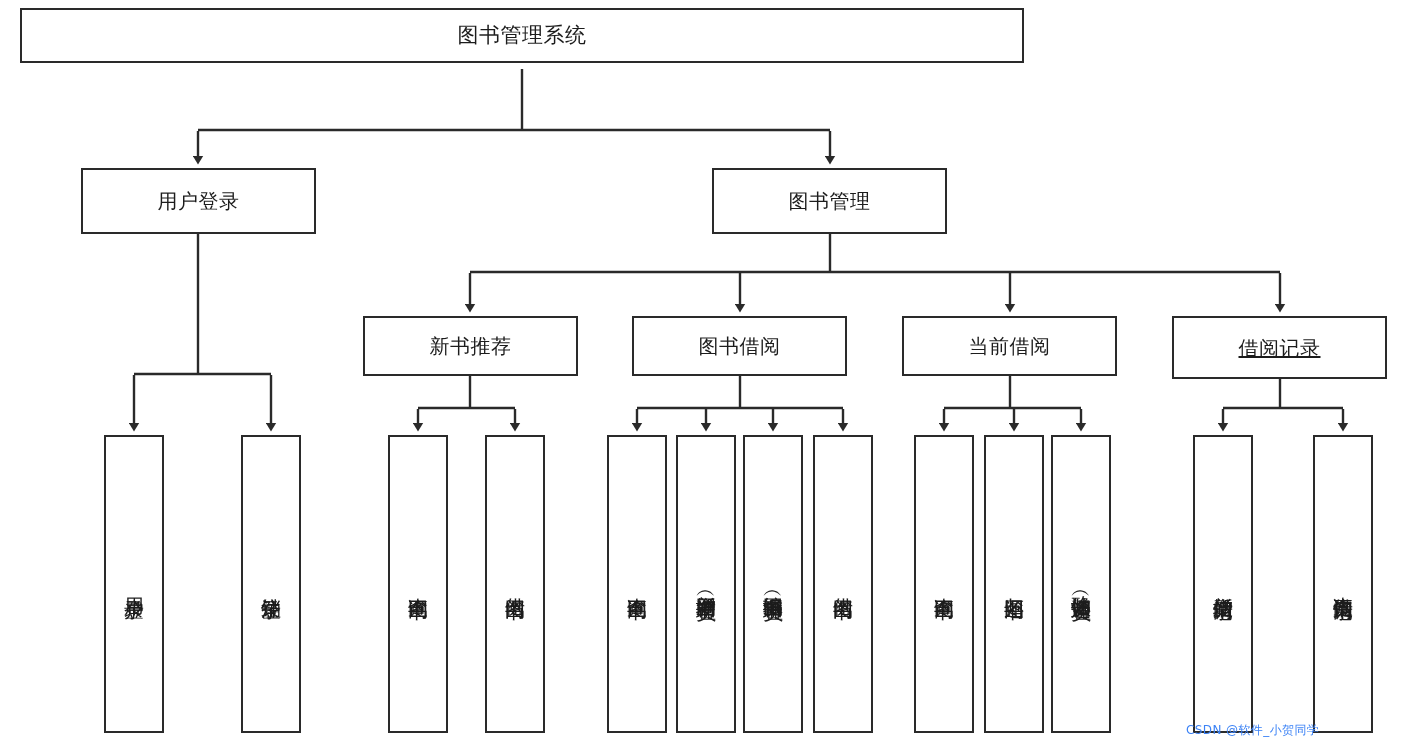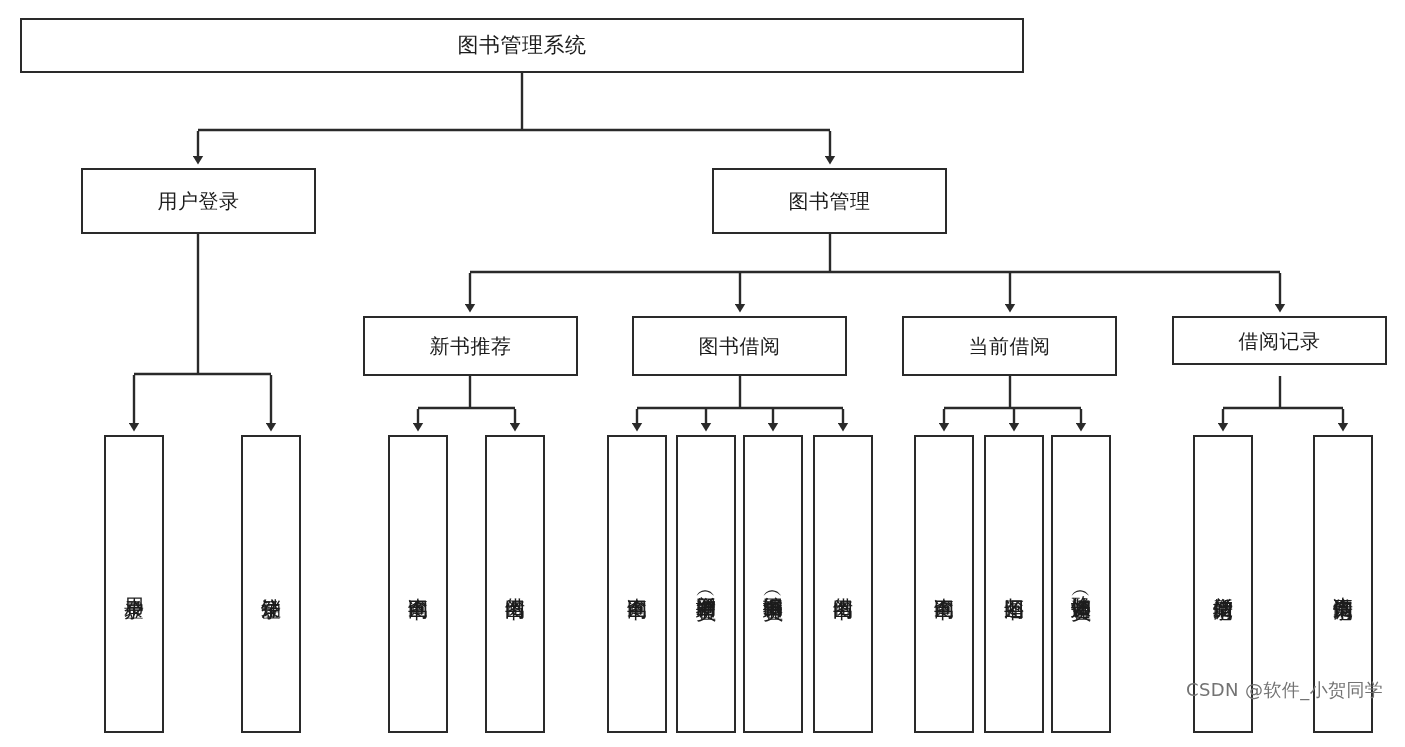"图书管理系统" div.node { top: 18px -> 8px }
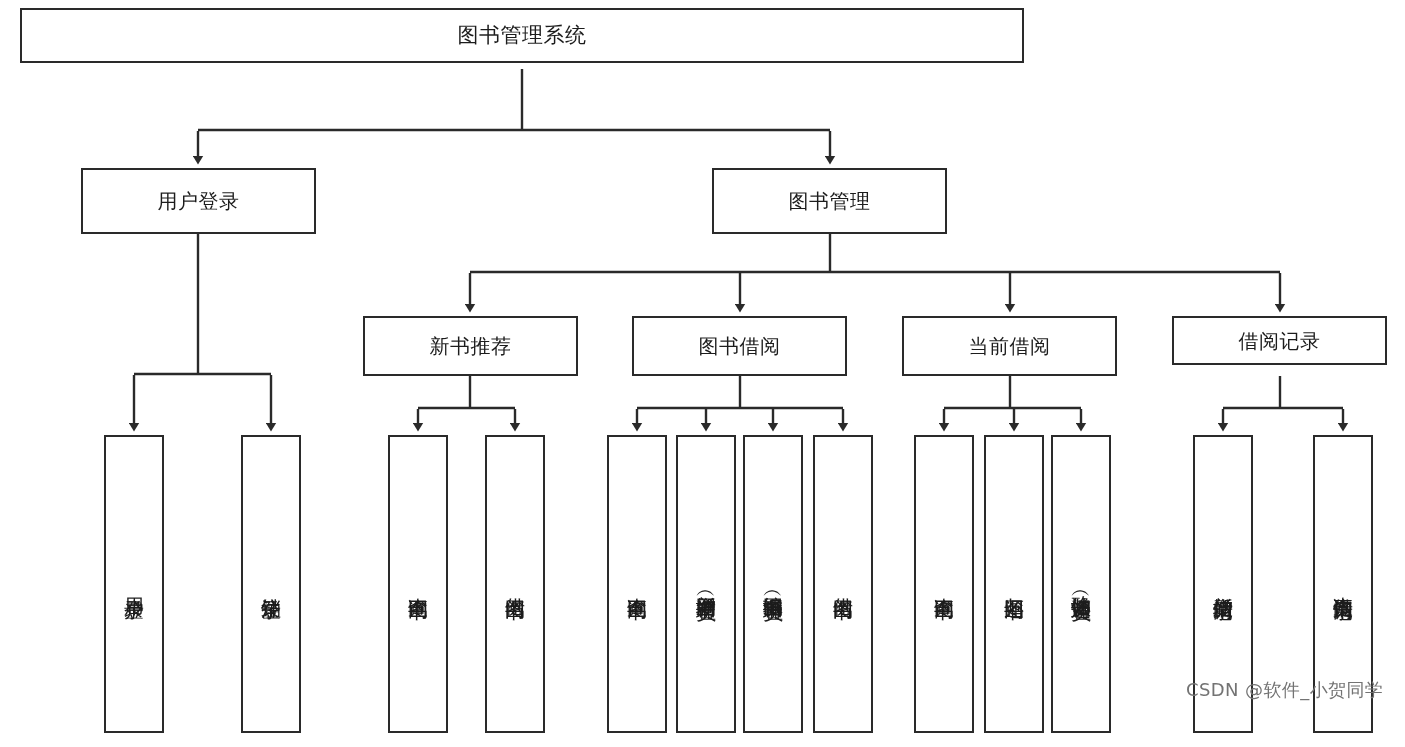"借阅记录" div.node { height: 49px -> 63px; text-decoration: none -> underline }
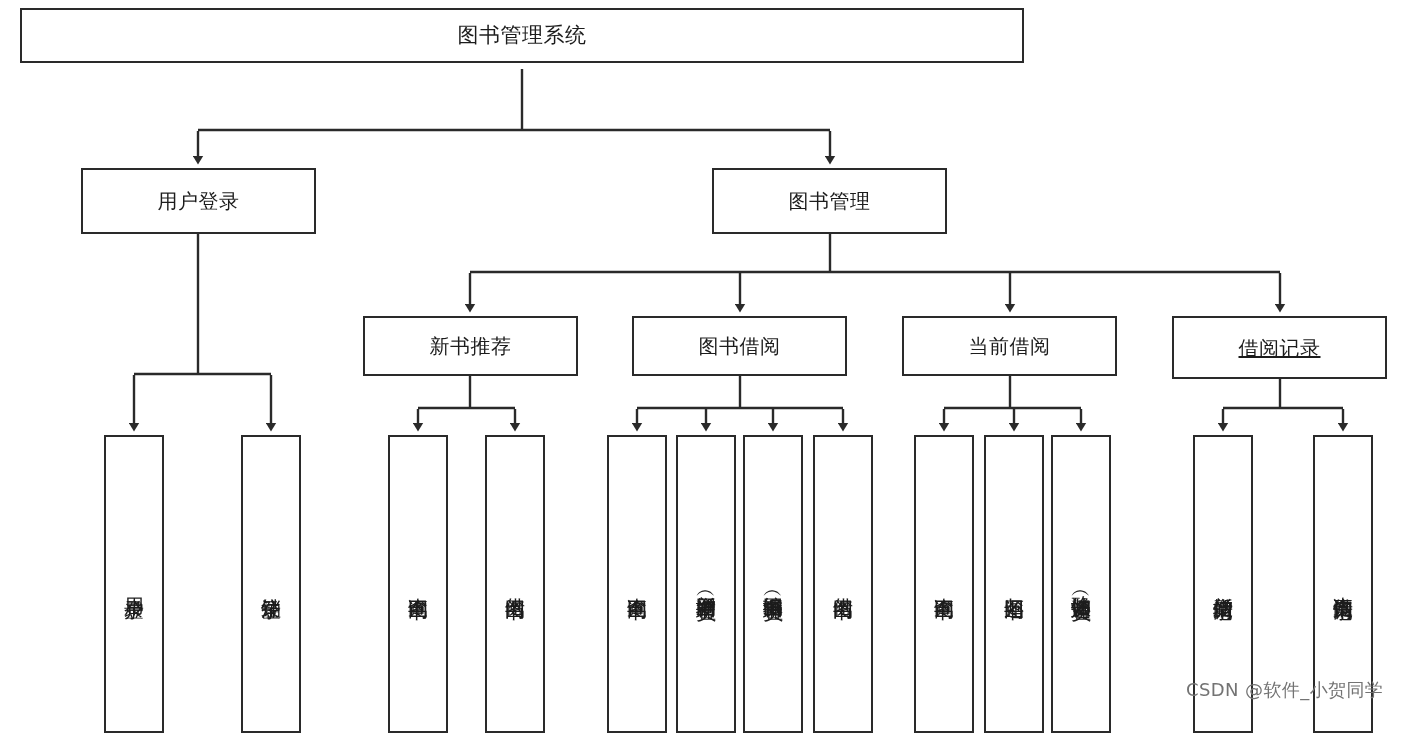"CSDN @软件_小贺同学" .watermark { color: #737373 -> #3b82f6; font-size: 18px -> 12px; top: 678px -> 722px }
